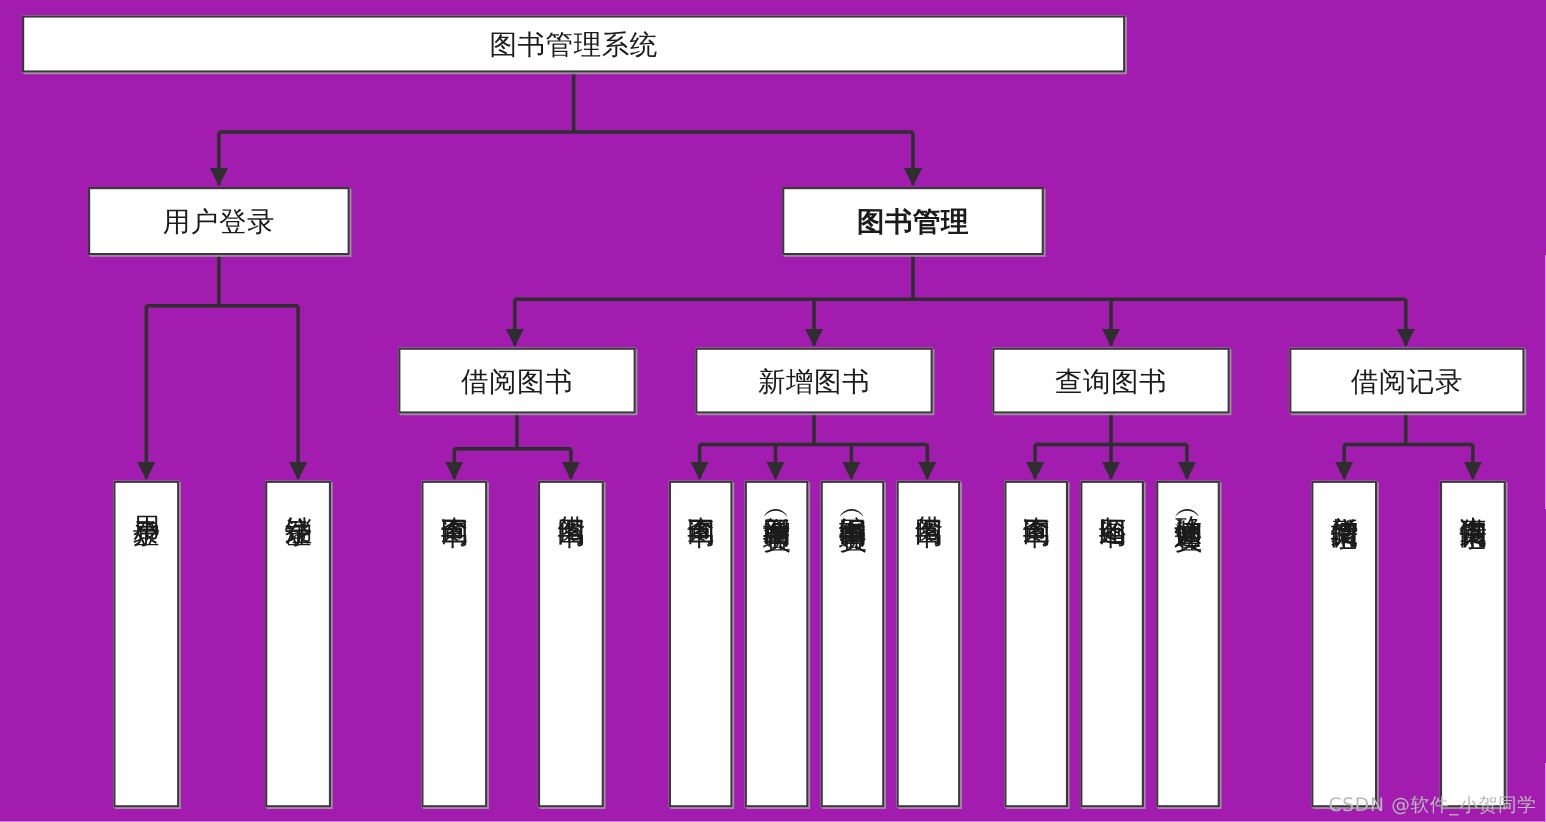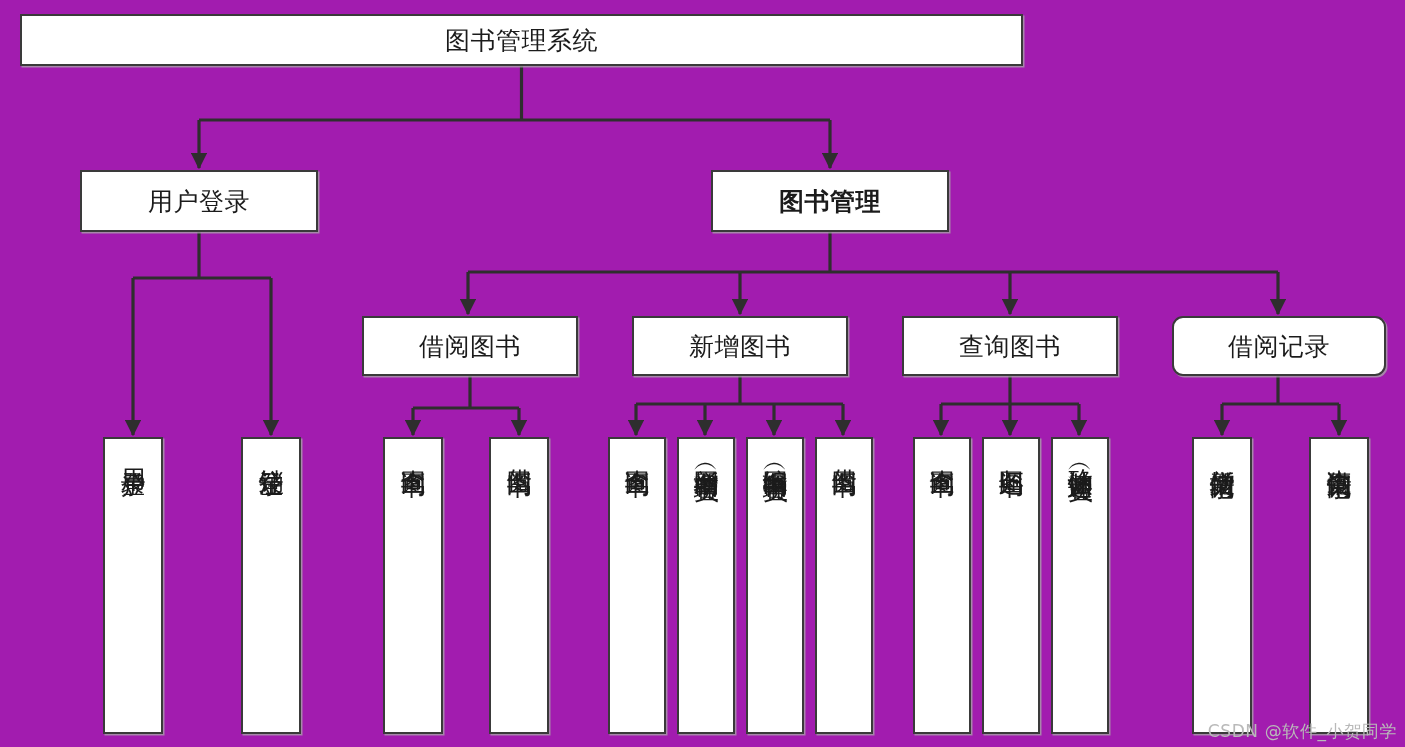"借阅记录" div.node { border-radius: 11px -> none }
